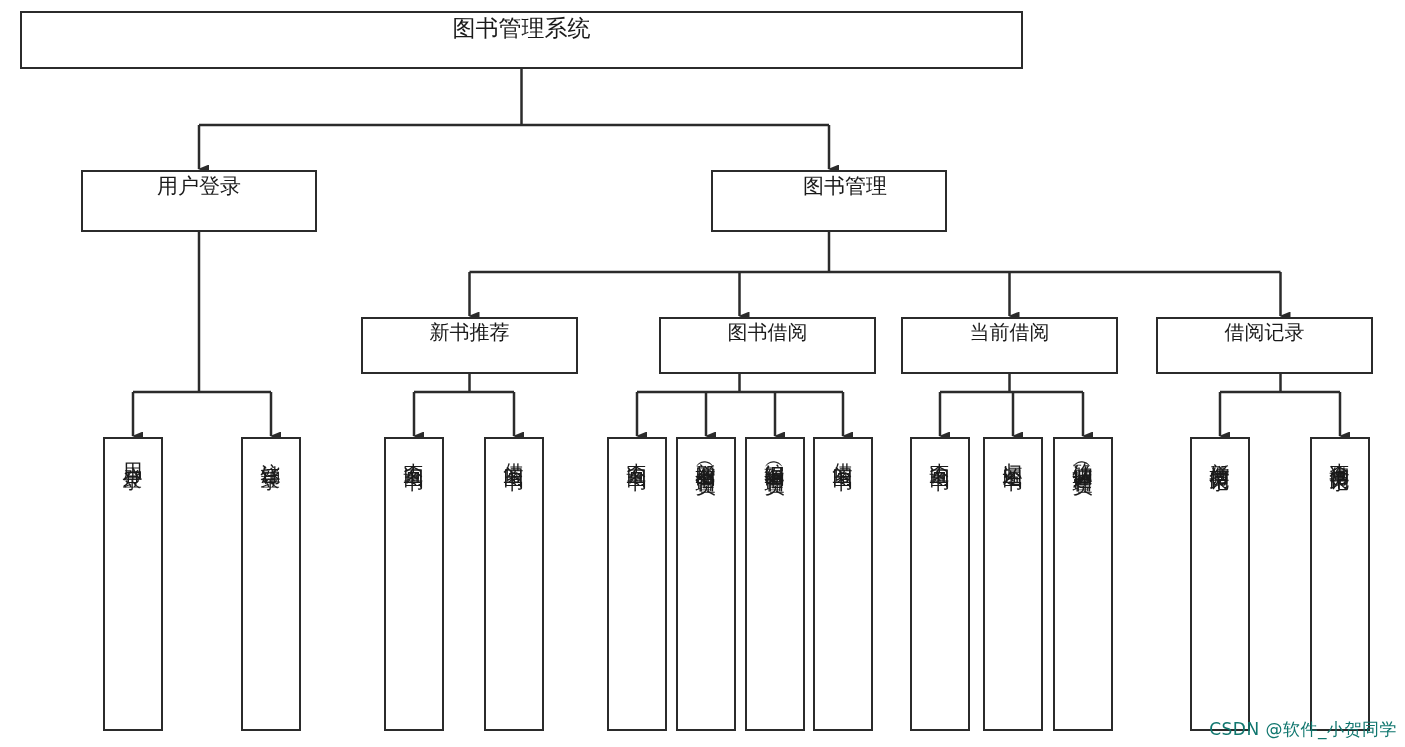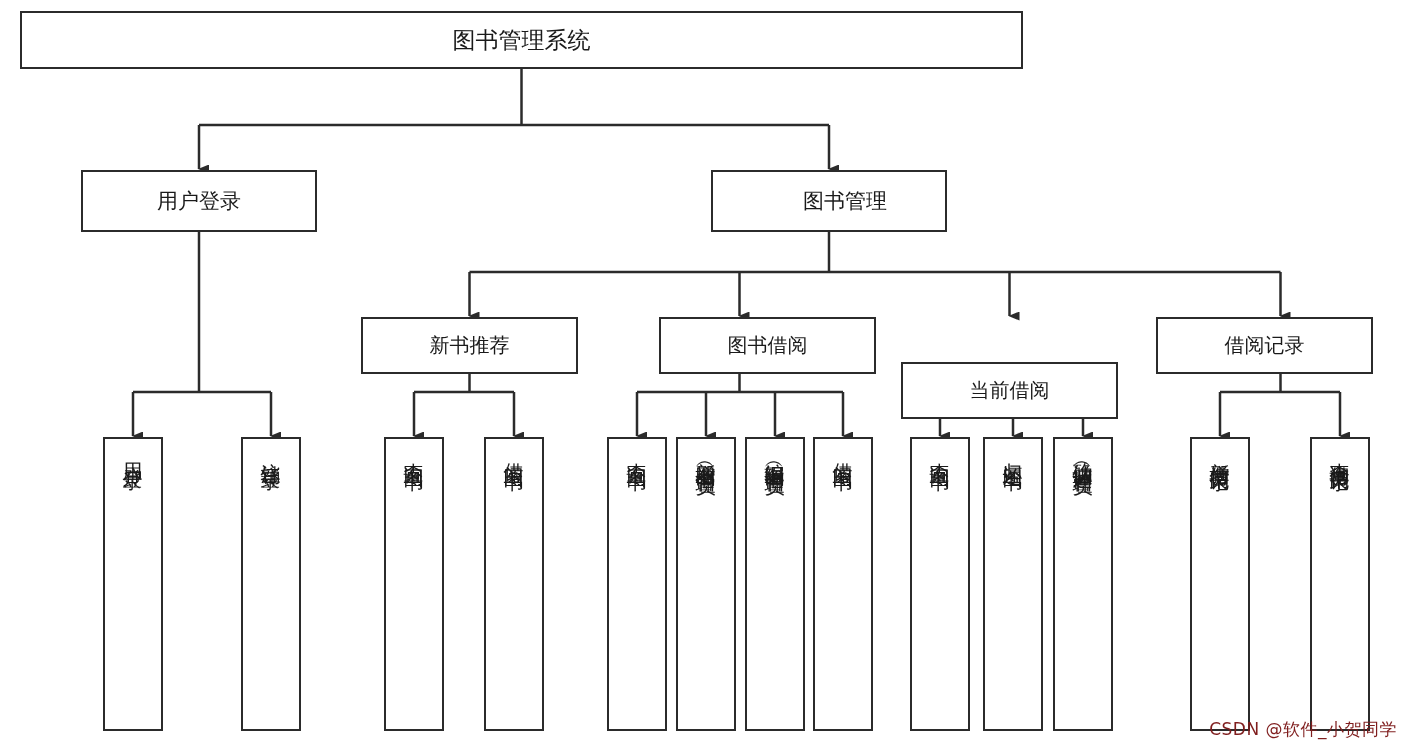"图书管理系统" .node-box { align-items: center -> flex-start }
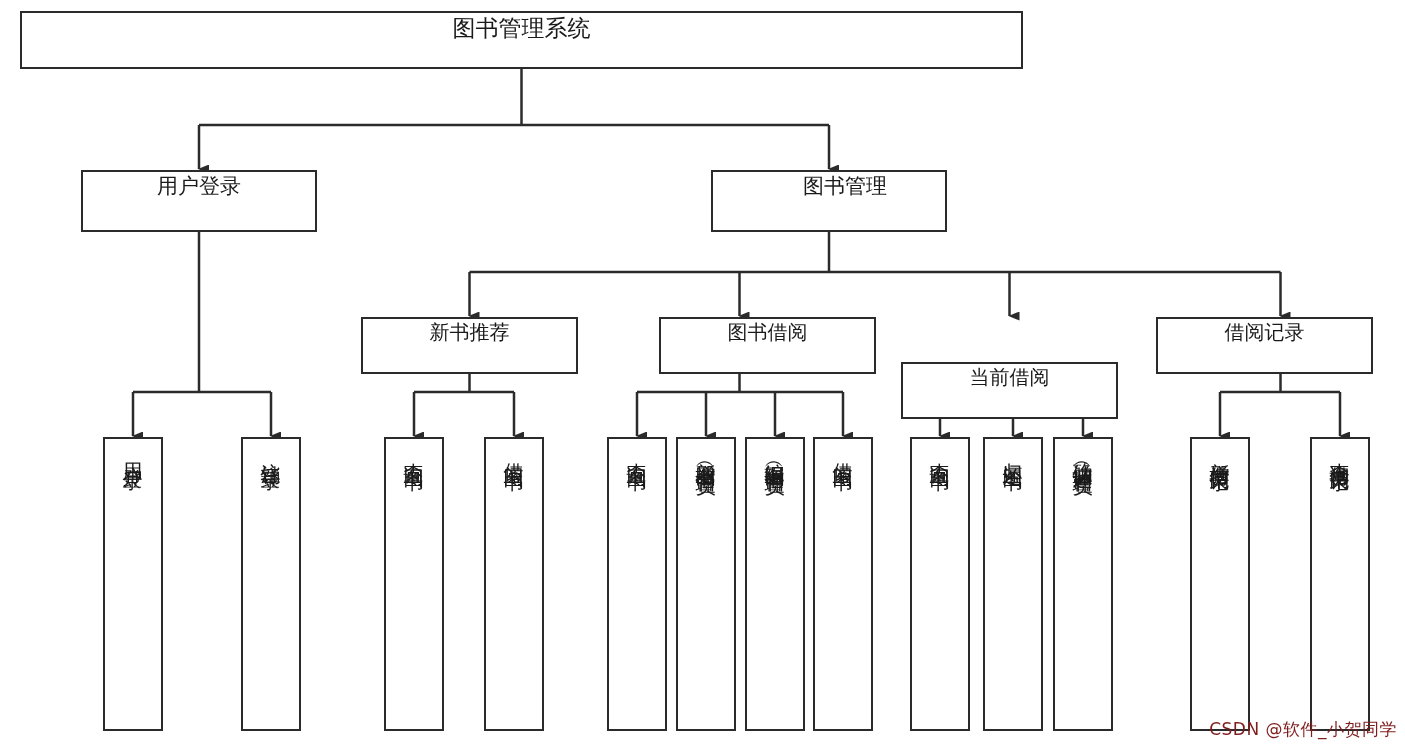"当前借阅" div.node-box { margin-top: 45px -> none }
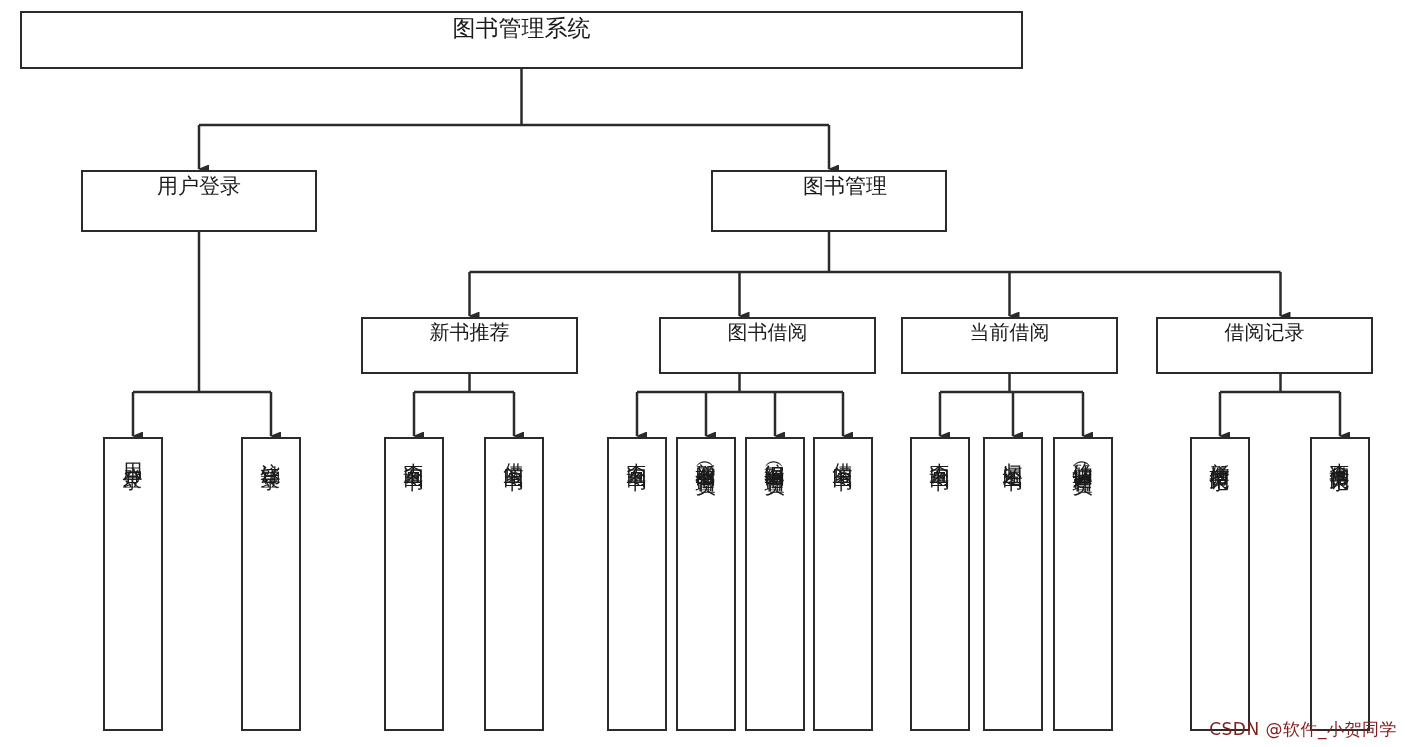"CSDN @软件_小贺同学" .watermark { color: #7f1d1d -> #0f766e }
